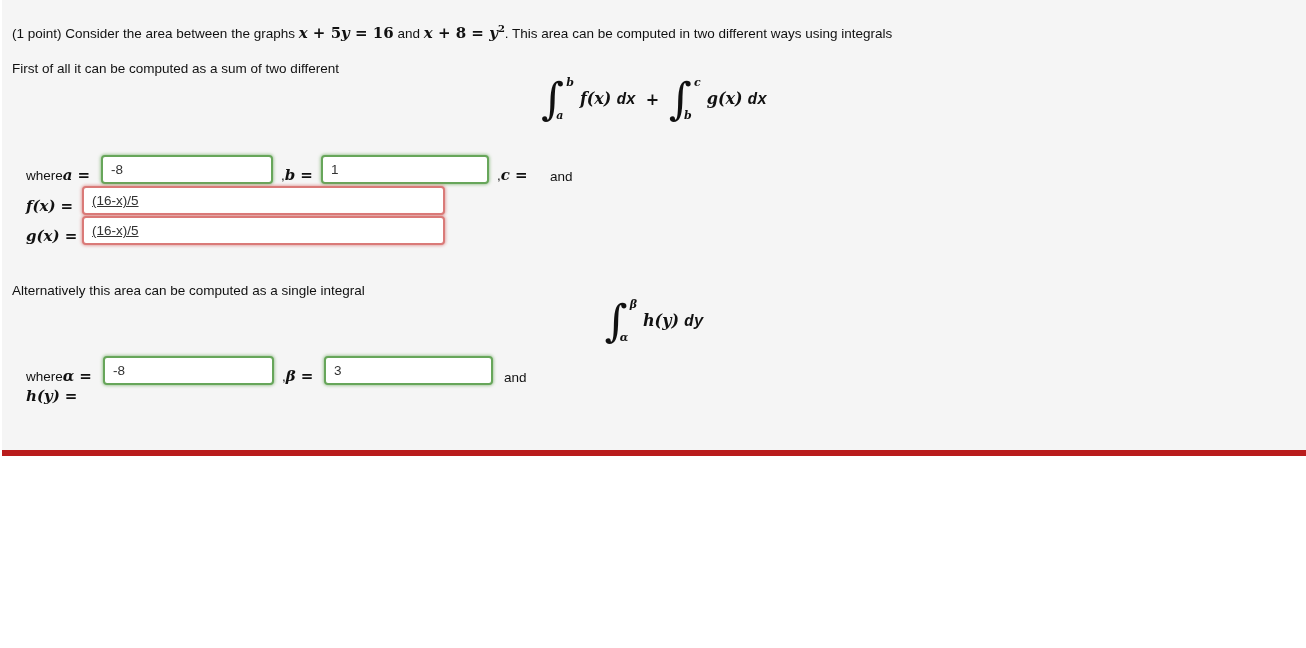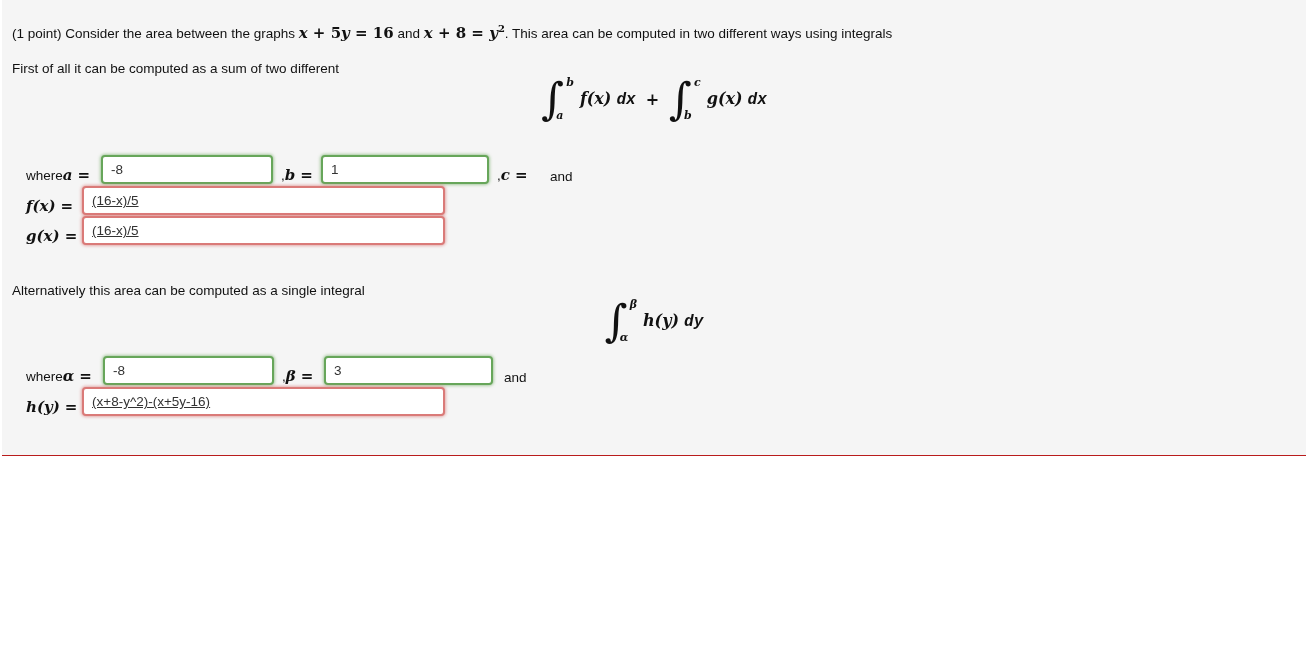"(1 point) Consider the area" .panel { border-bottom: 1px solid #b91c1c -> 6px solid #b91c1c }
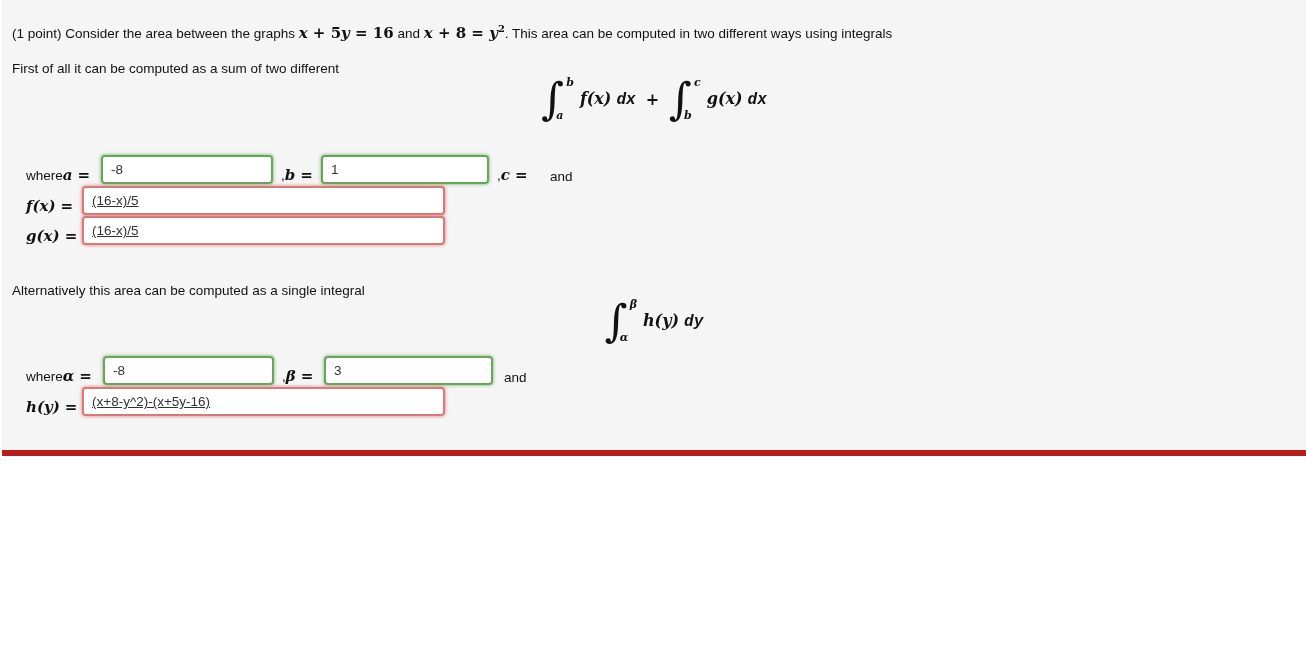"(x+8-y^2)-(x+5y-16)" input.ans { html: <input> -> none }
